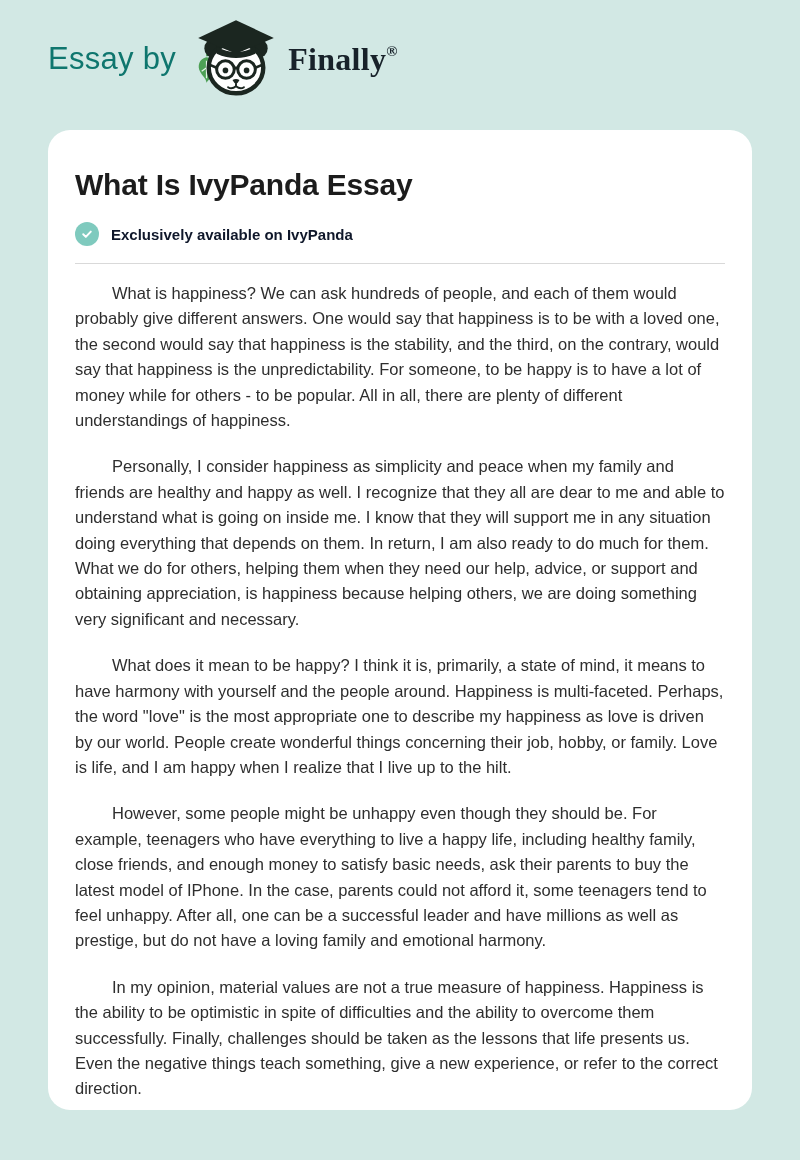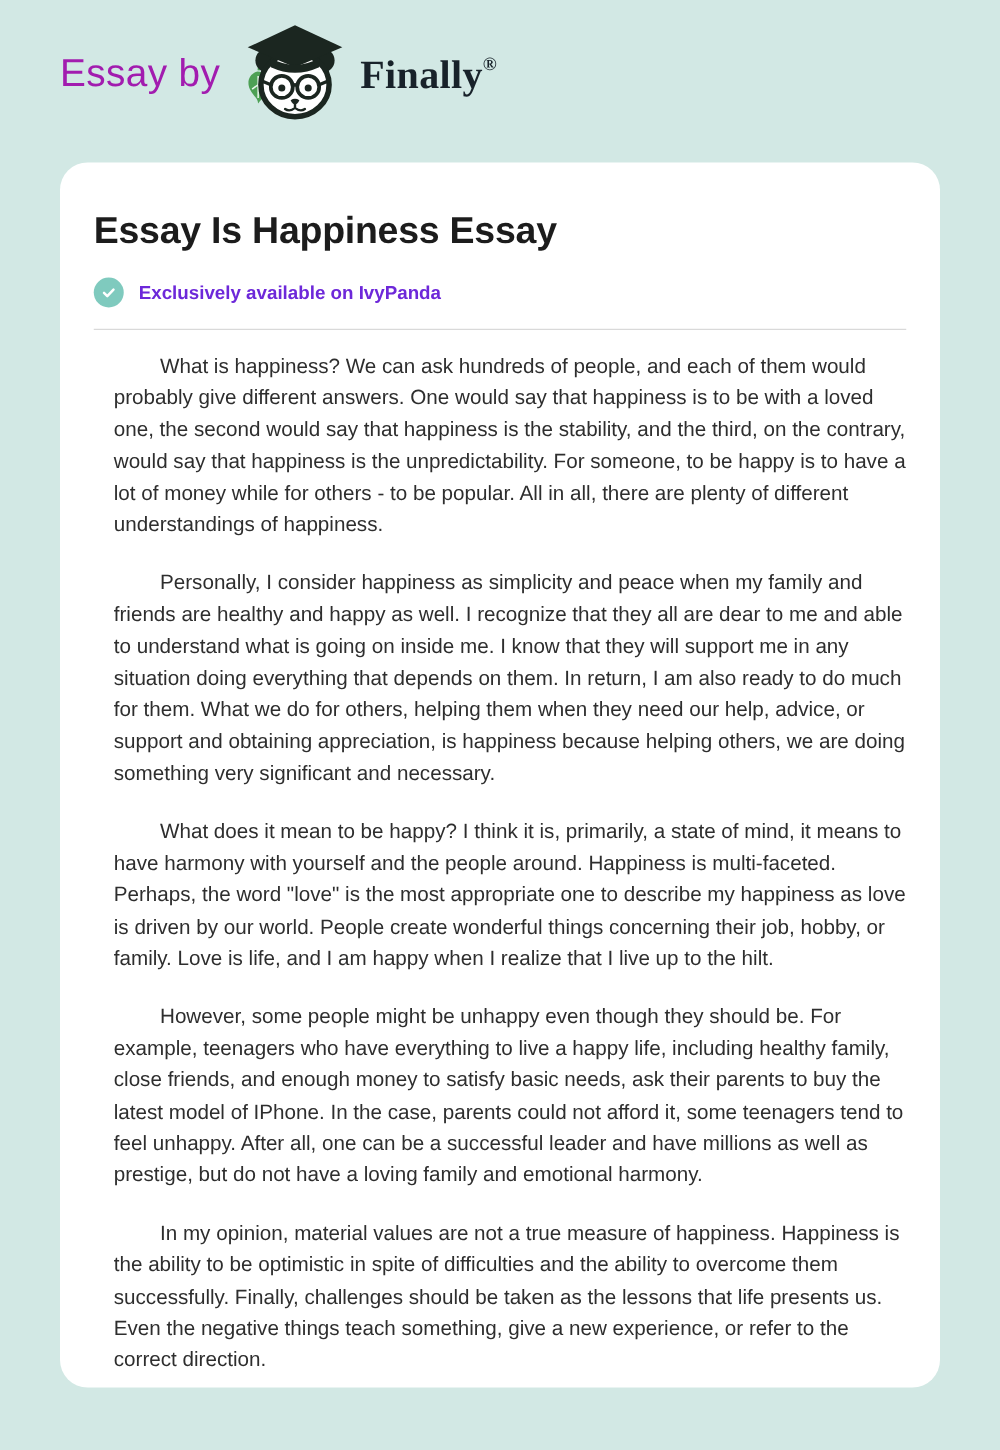"Essay by" .essay-by { color: #a21caf -> #0f766e }
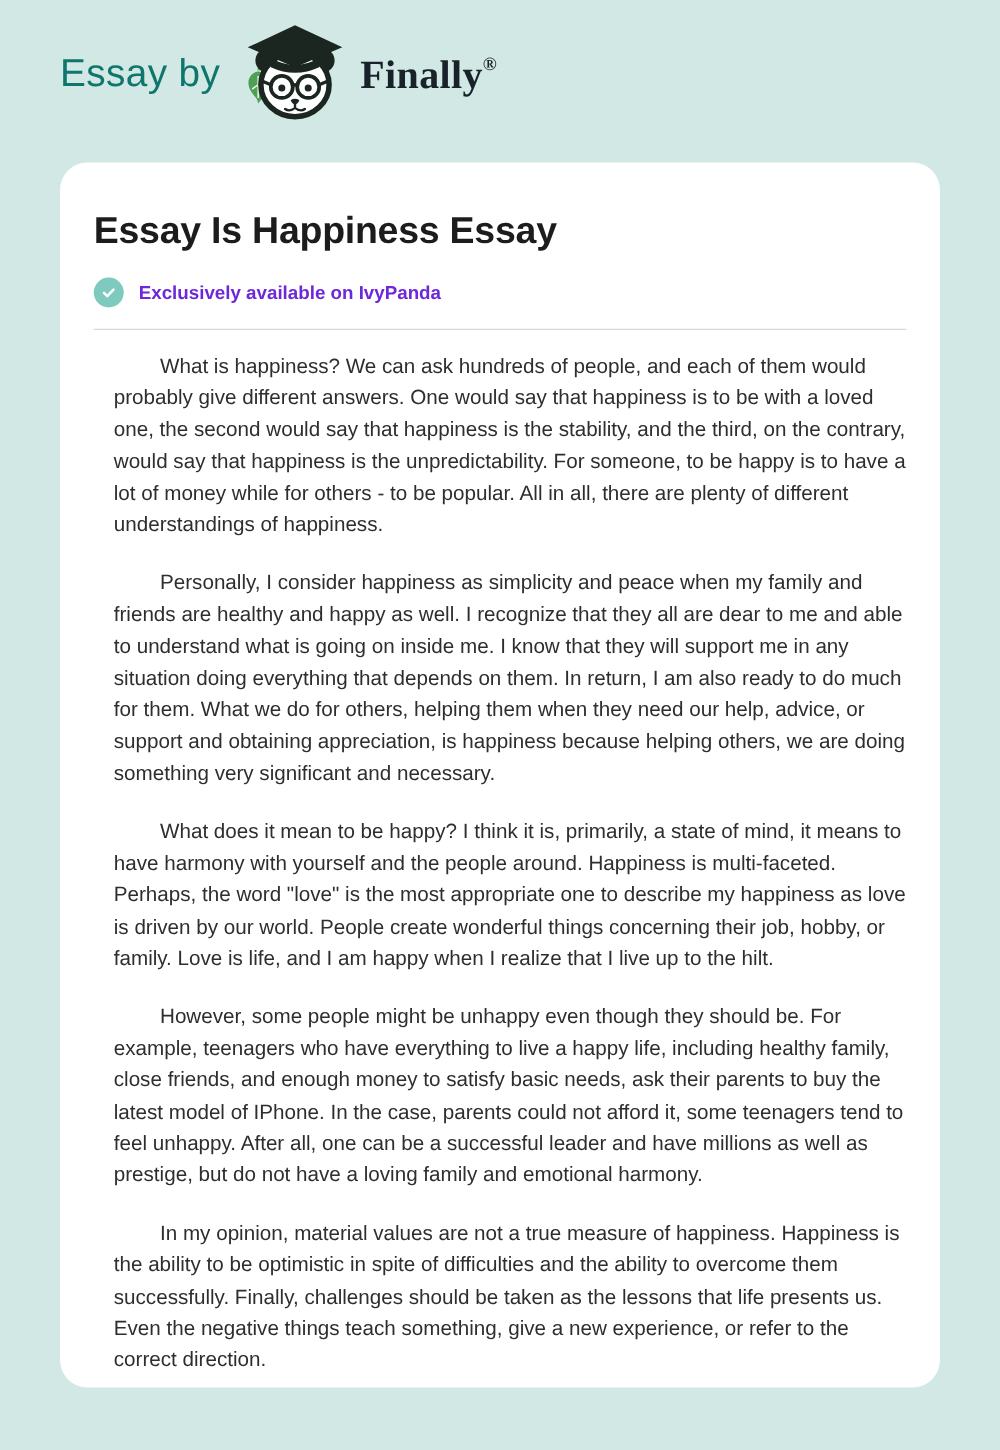"Essay Is Happiness Essay" h1.essay-title { text: Essay Is Happiness -> What Is IvyPanda }
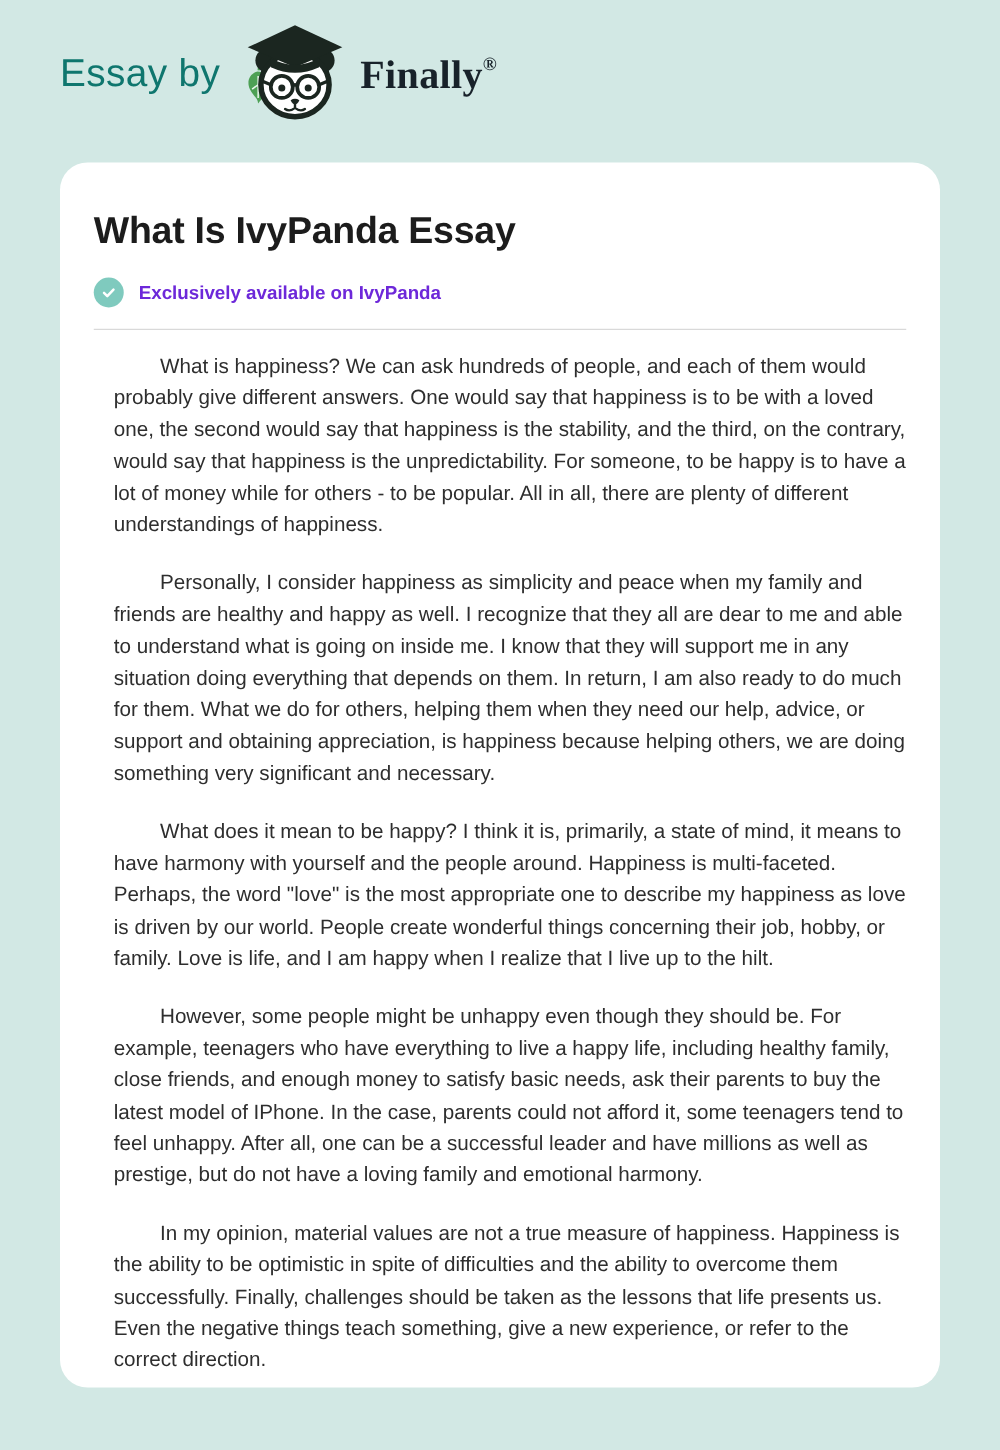"Exclusively available on IvyPanda" .badge-label { color: #6d28d9 -> #0f172a }
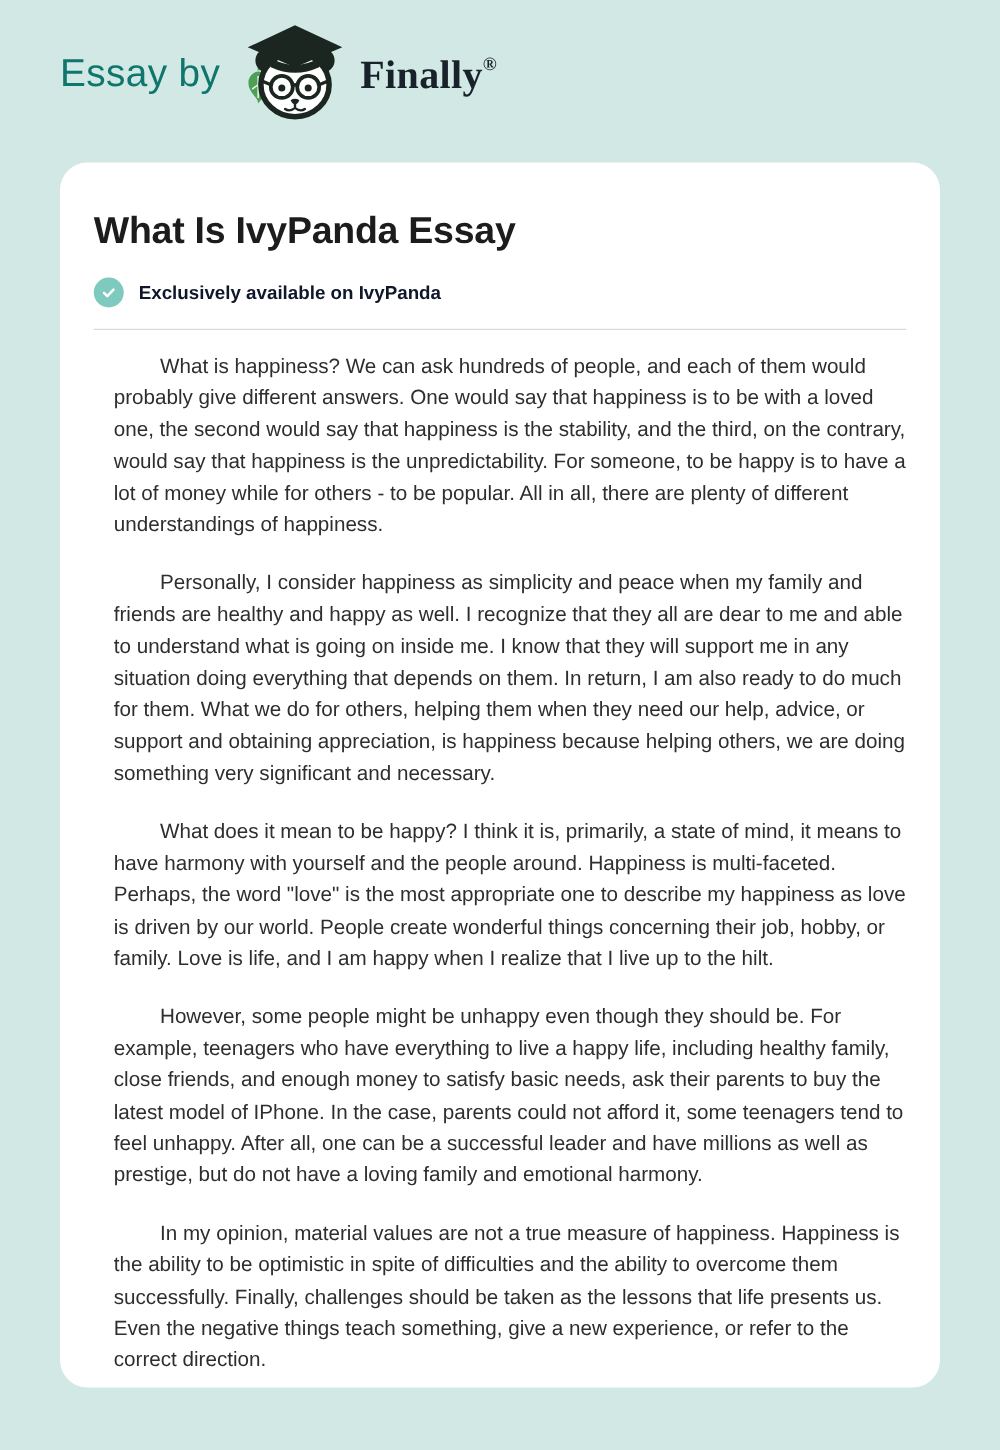"What is happiness? We can" .essay-body p { margin: 0 0 21px 16px -> 0 0 21px 0 }
